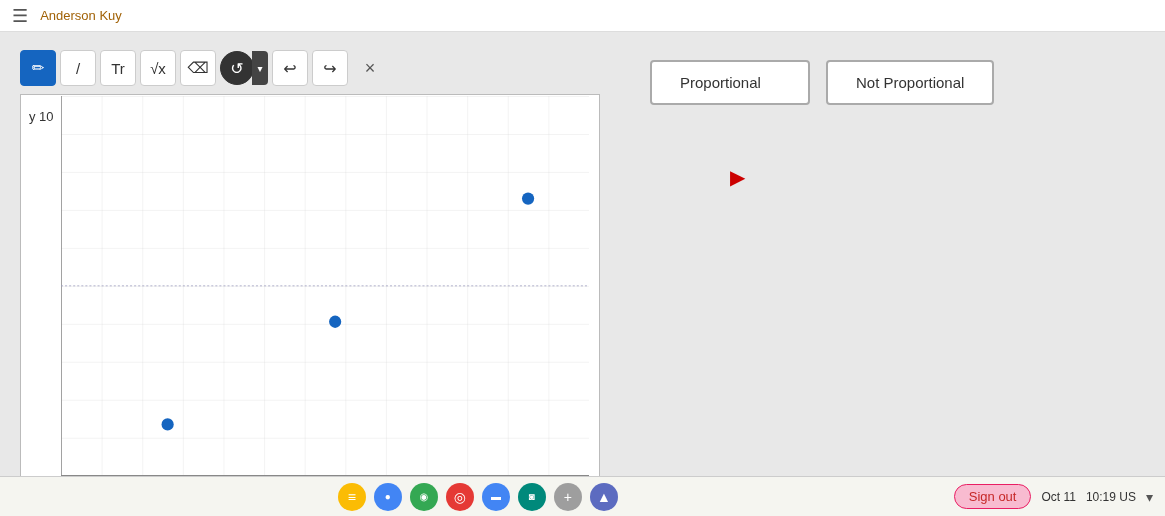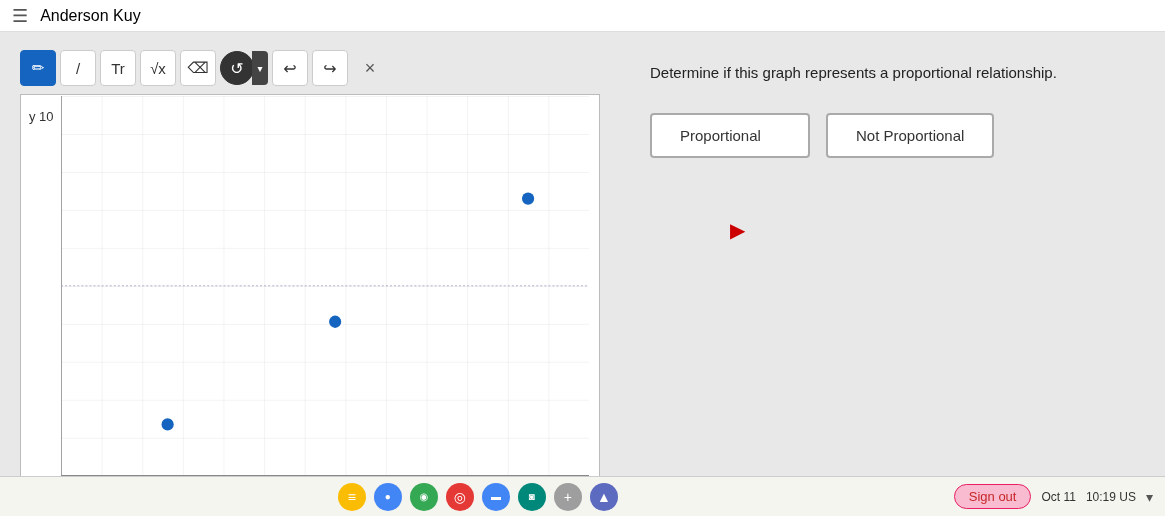"Anderson Kuy" .user-name { color: #000000 -> #a16207; font-size: 16px -> 13px }
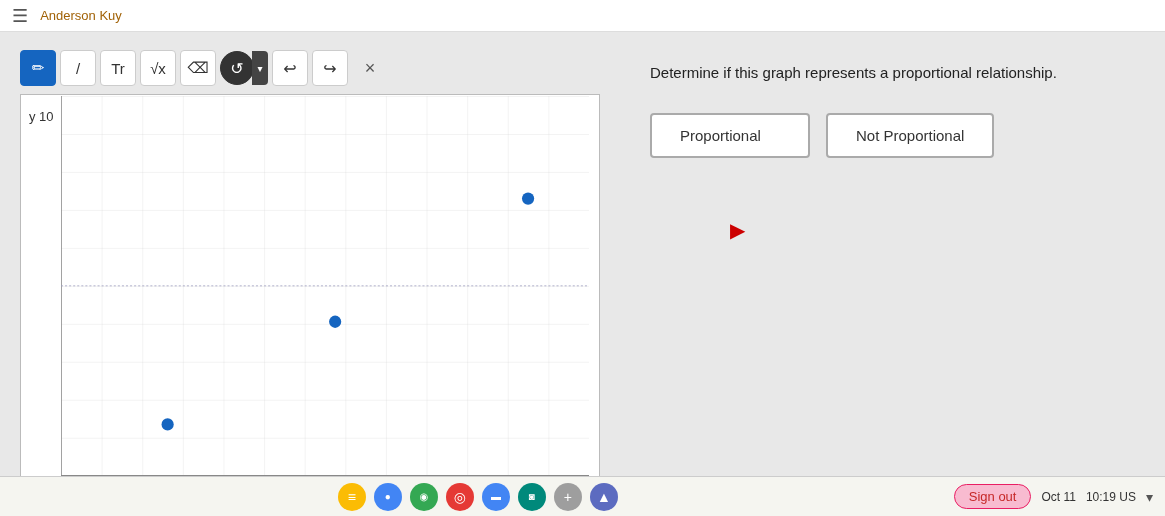"Determine if this graph represents" p.question-text { html: <p>Determine if this graph represents a proportional relationship.</p> -> none }
